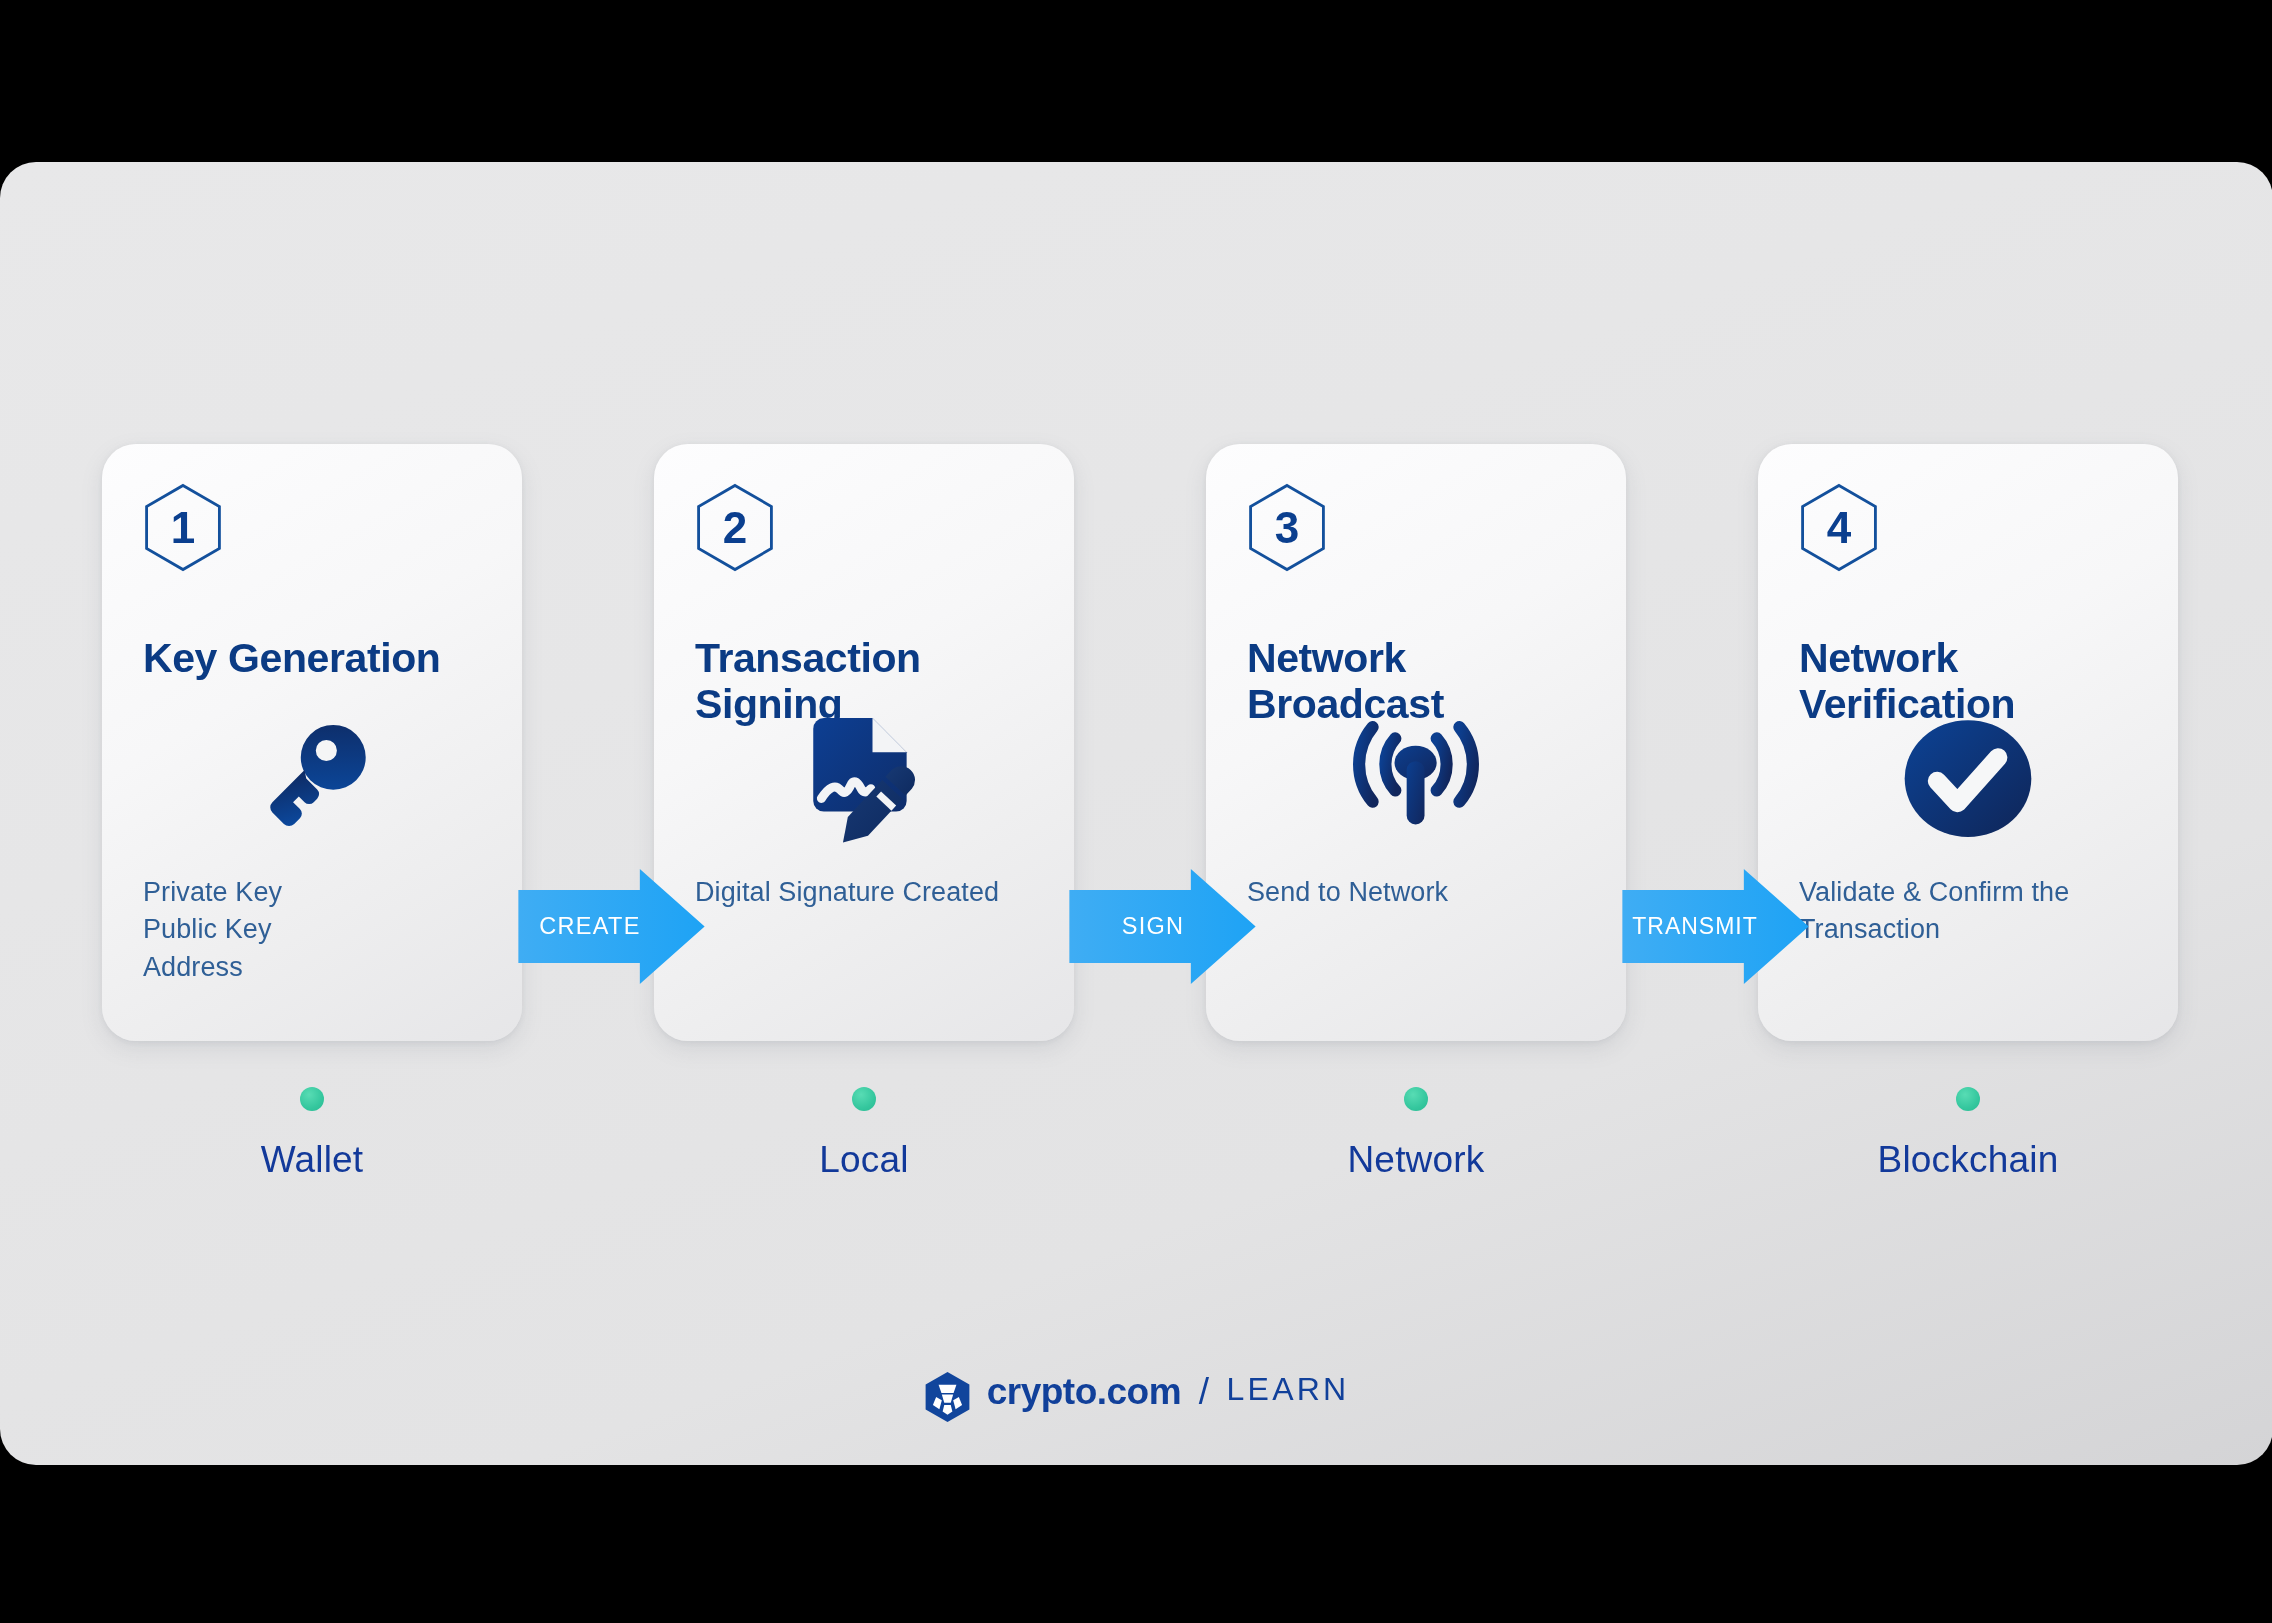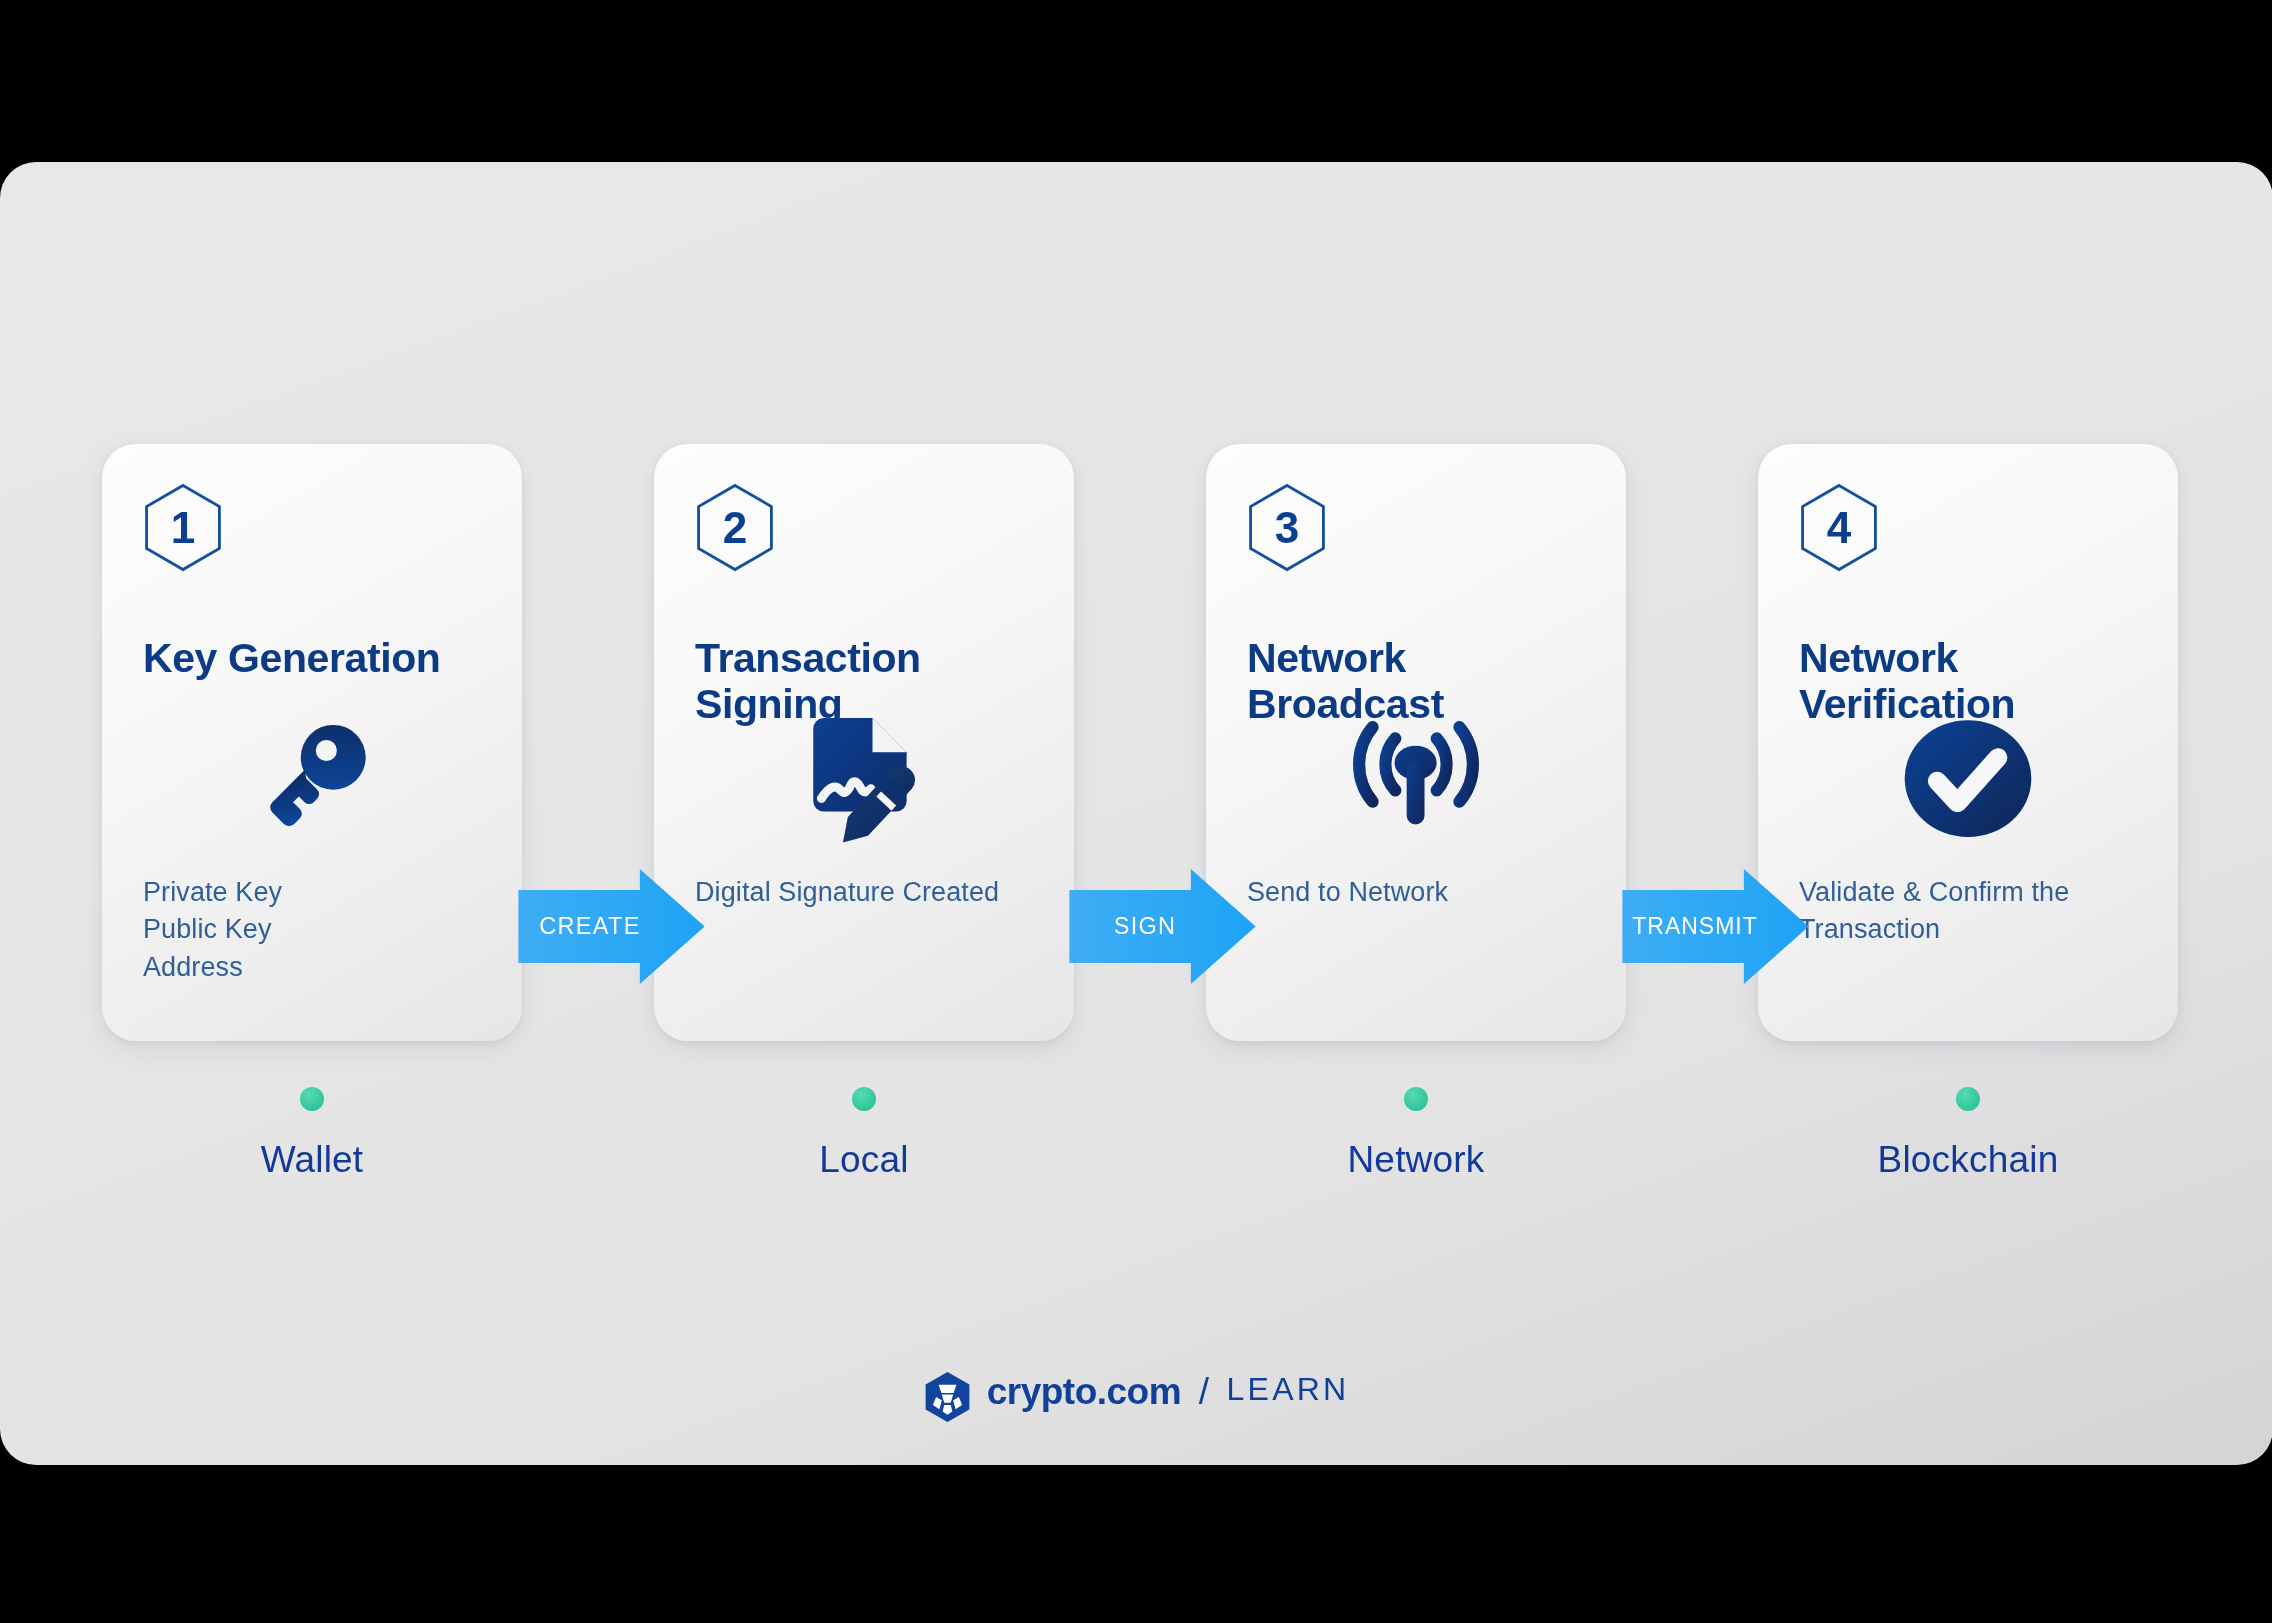"SIGN" .arrow.a2 .arrow-label { margin-left: none -> 8px }
